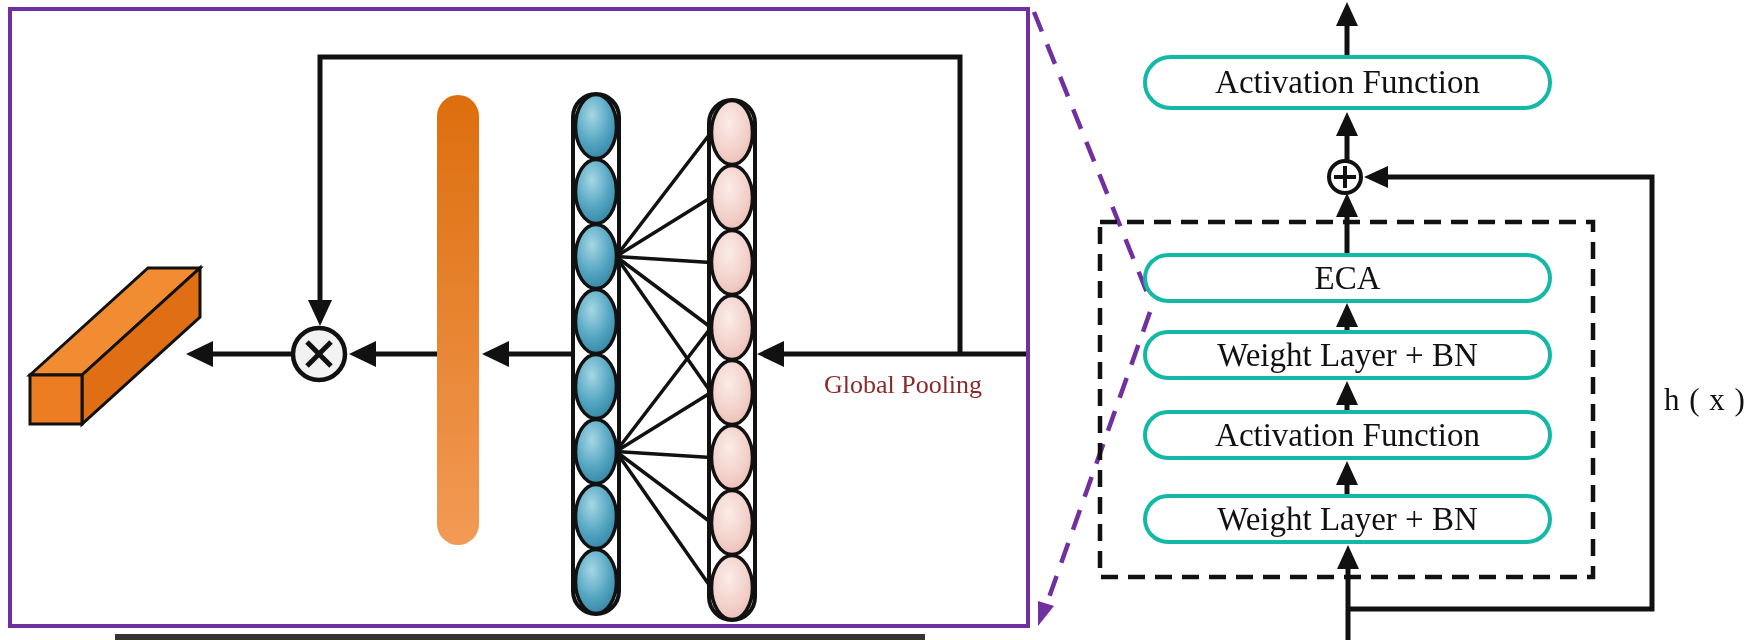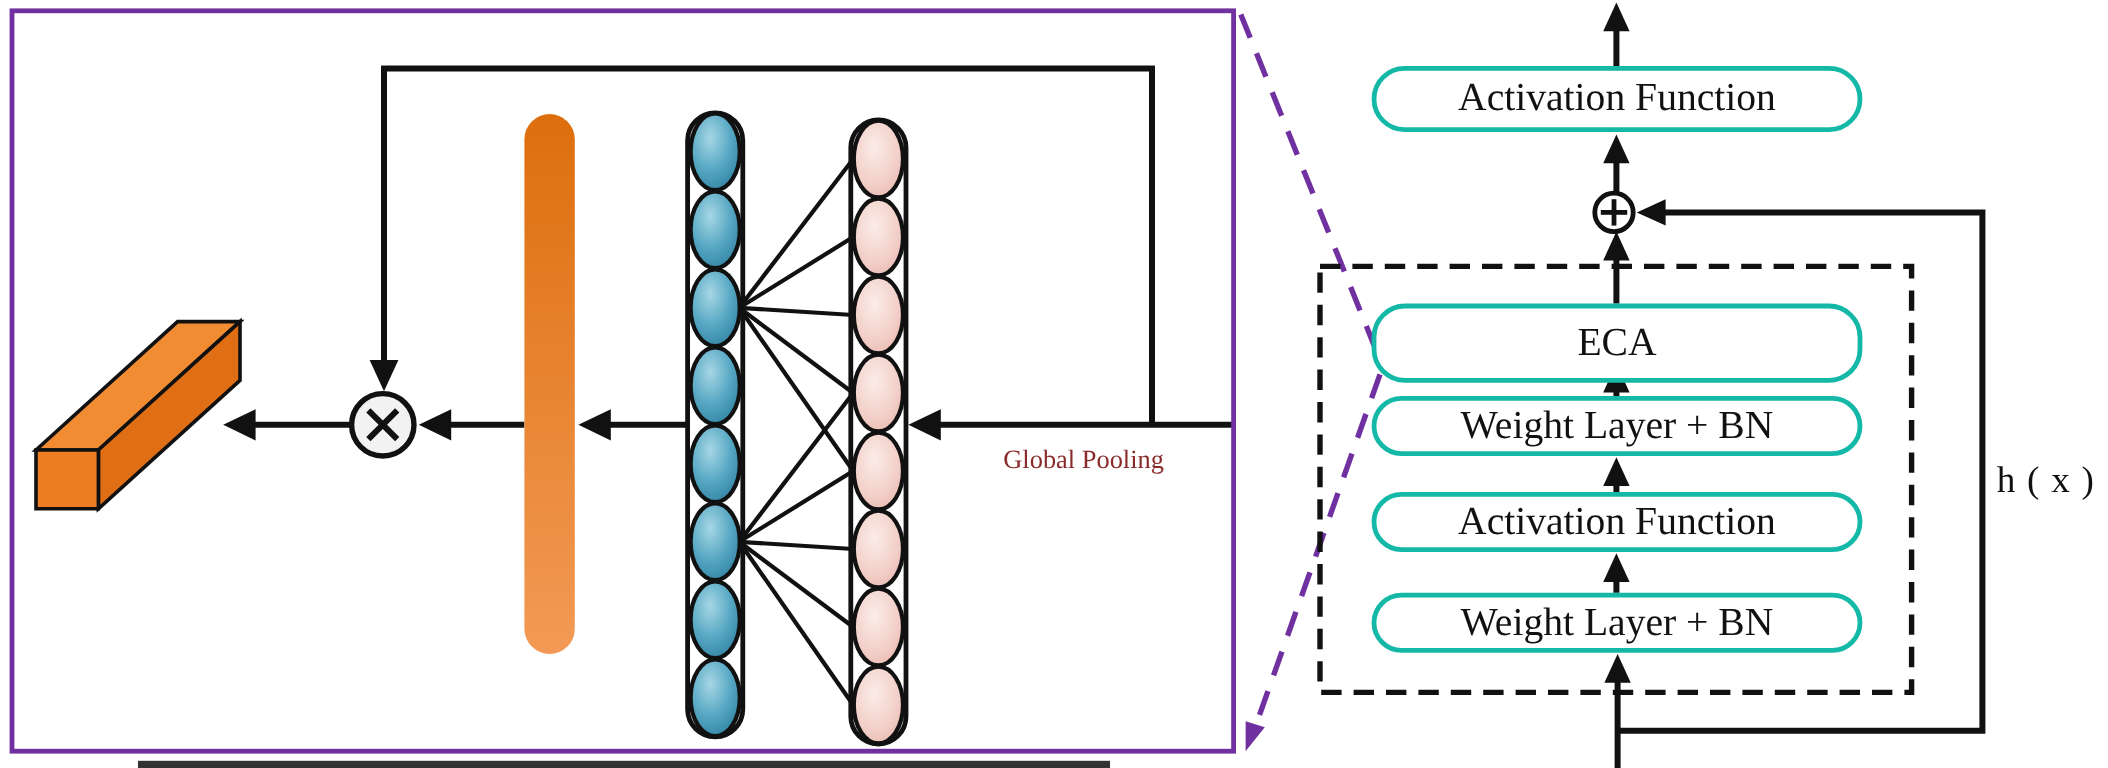"ECA" div.rbox { height: 66px -> 50px }
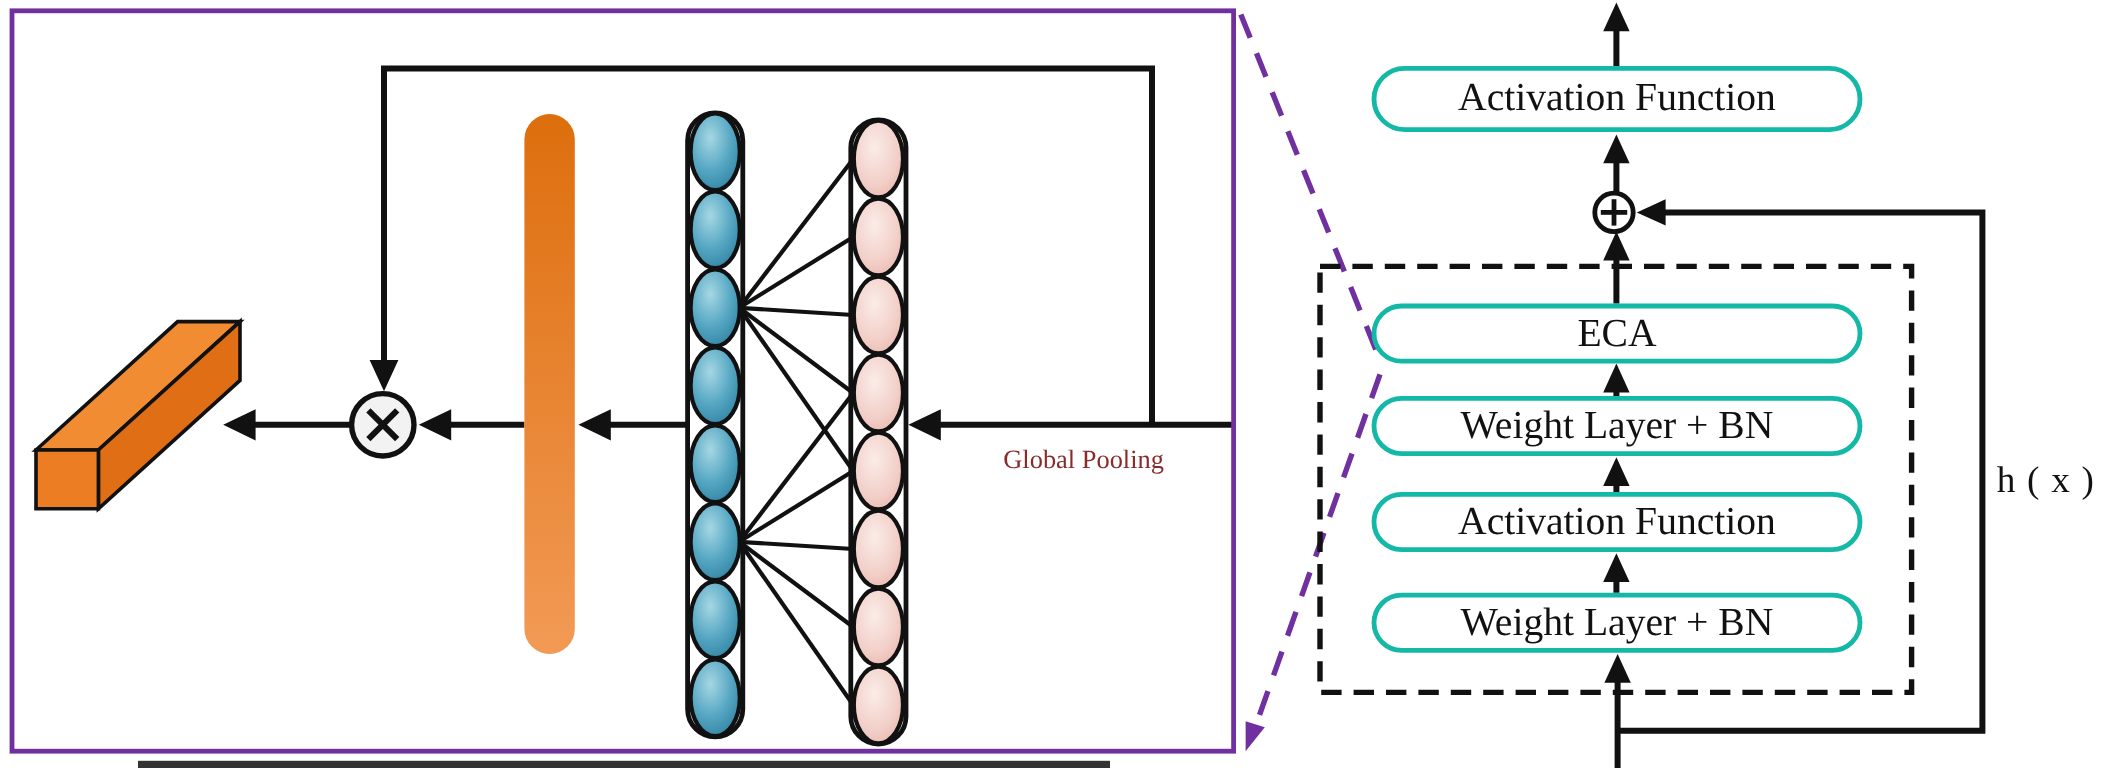"Global Pooling" .gp-label { font-size: 22px -> 26px }
